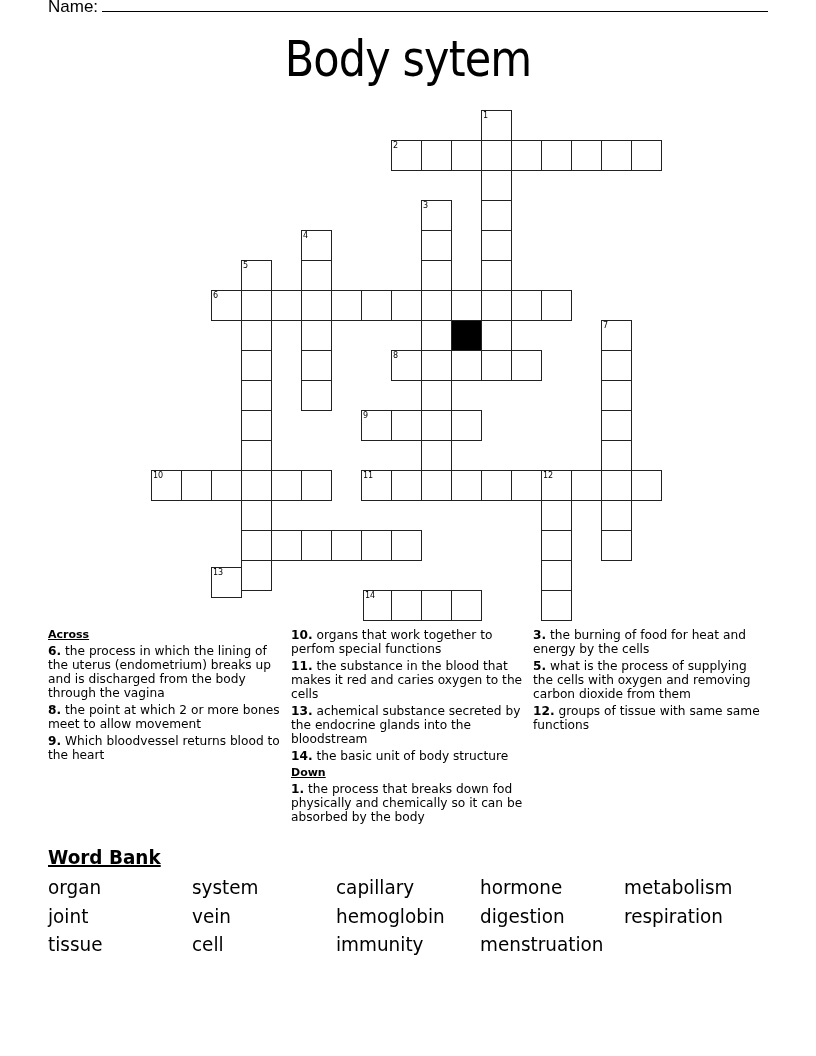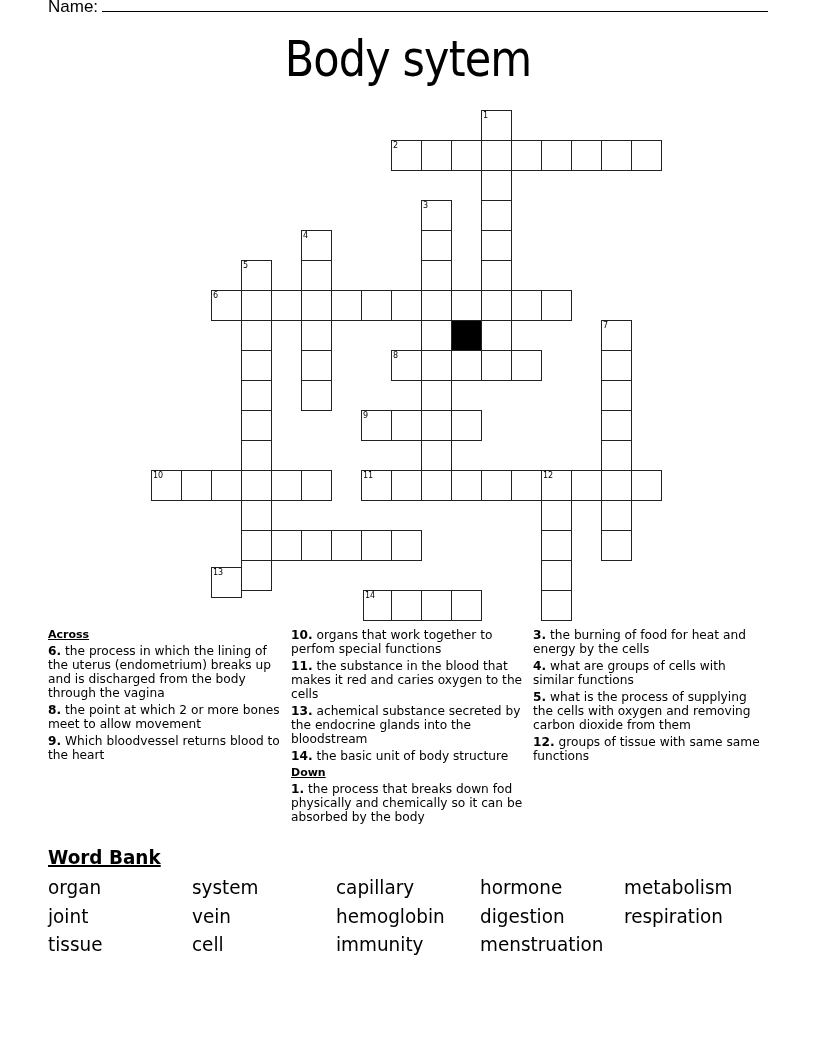"4. what are groups of" div.clue { html: <div><b>4.</b> <span>what are groups of cells with similar functions</span></div> -> none }
